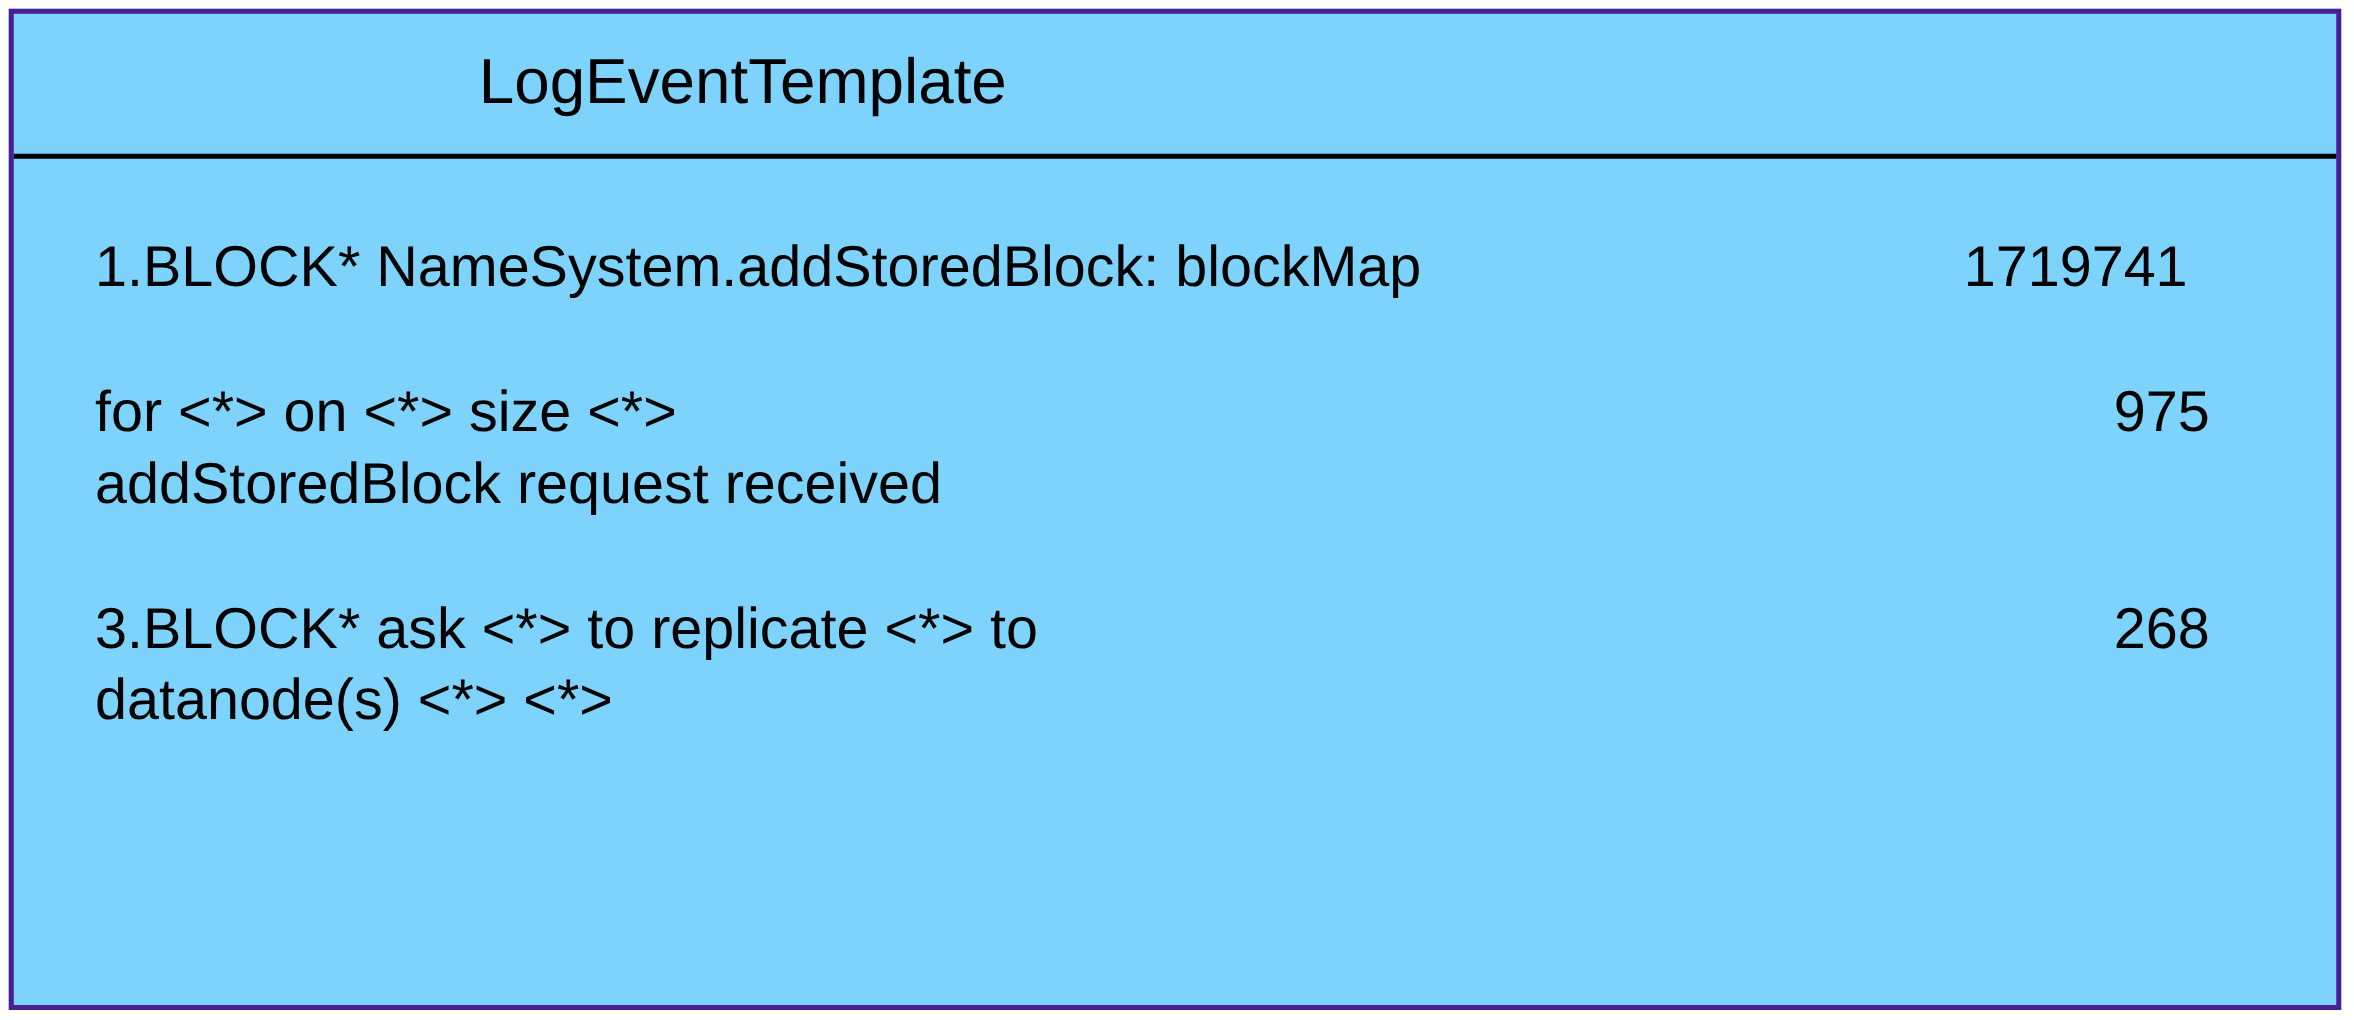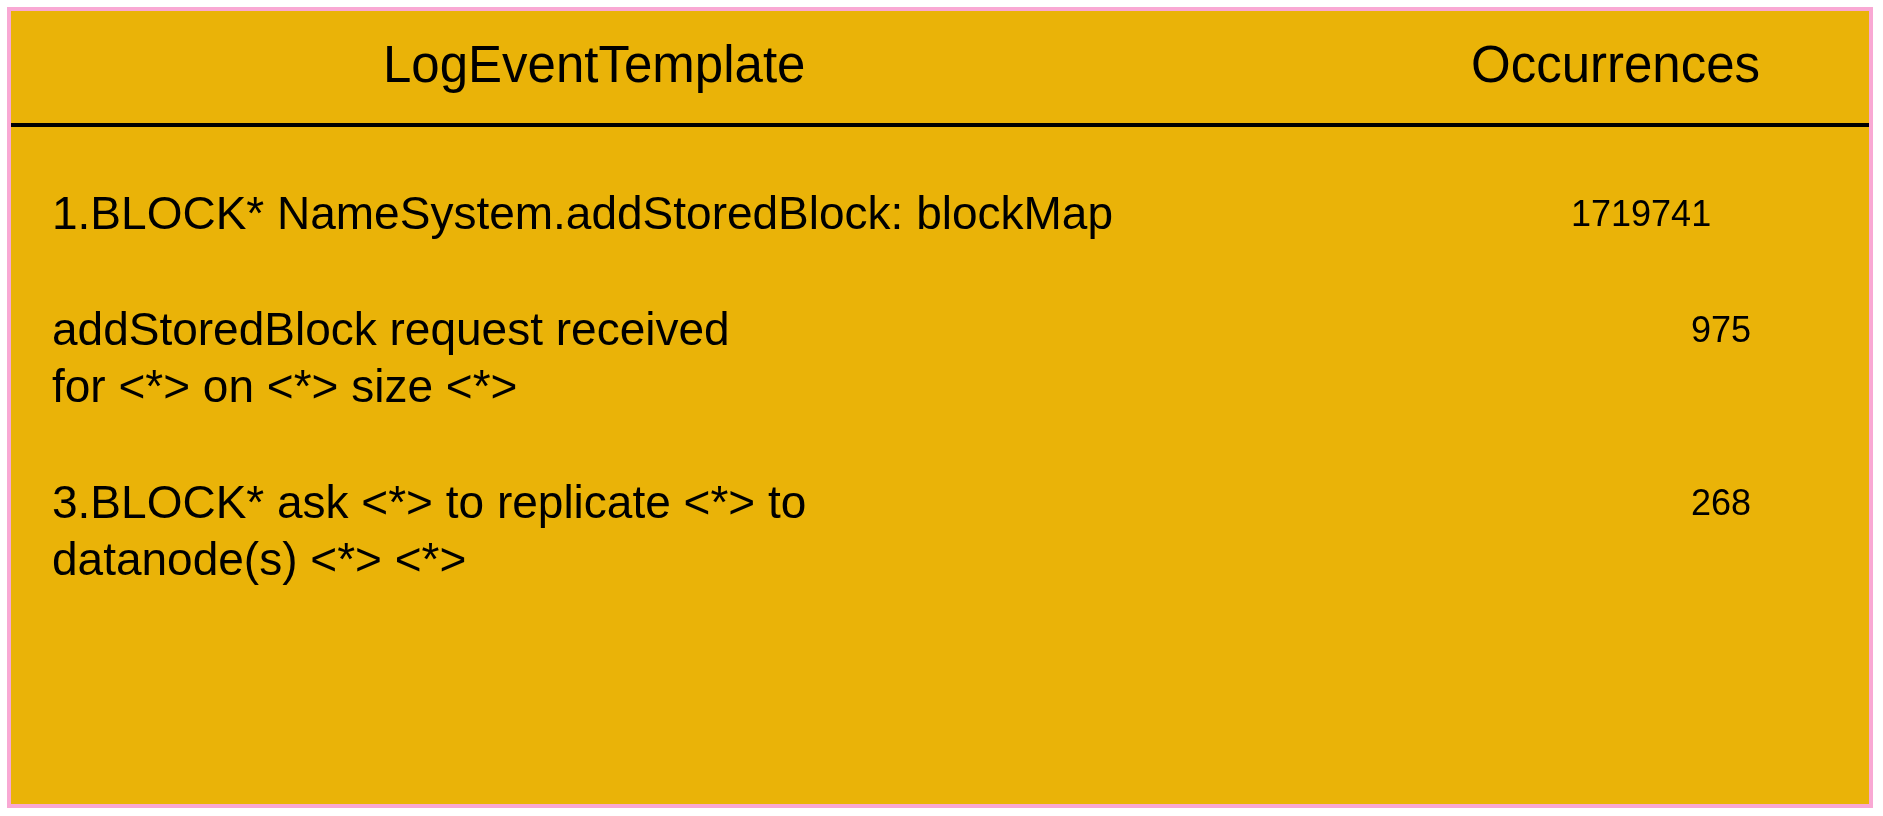"LogEventTemplate" .log-table { background: #eab308 -> #7dd3fc; border: 4px solid #f9a8d4 -> 4px solid #4c1d95 }
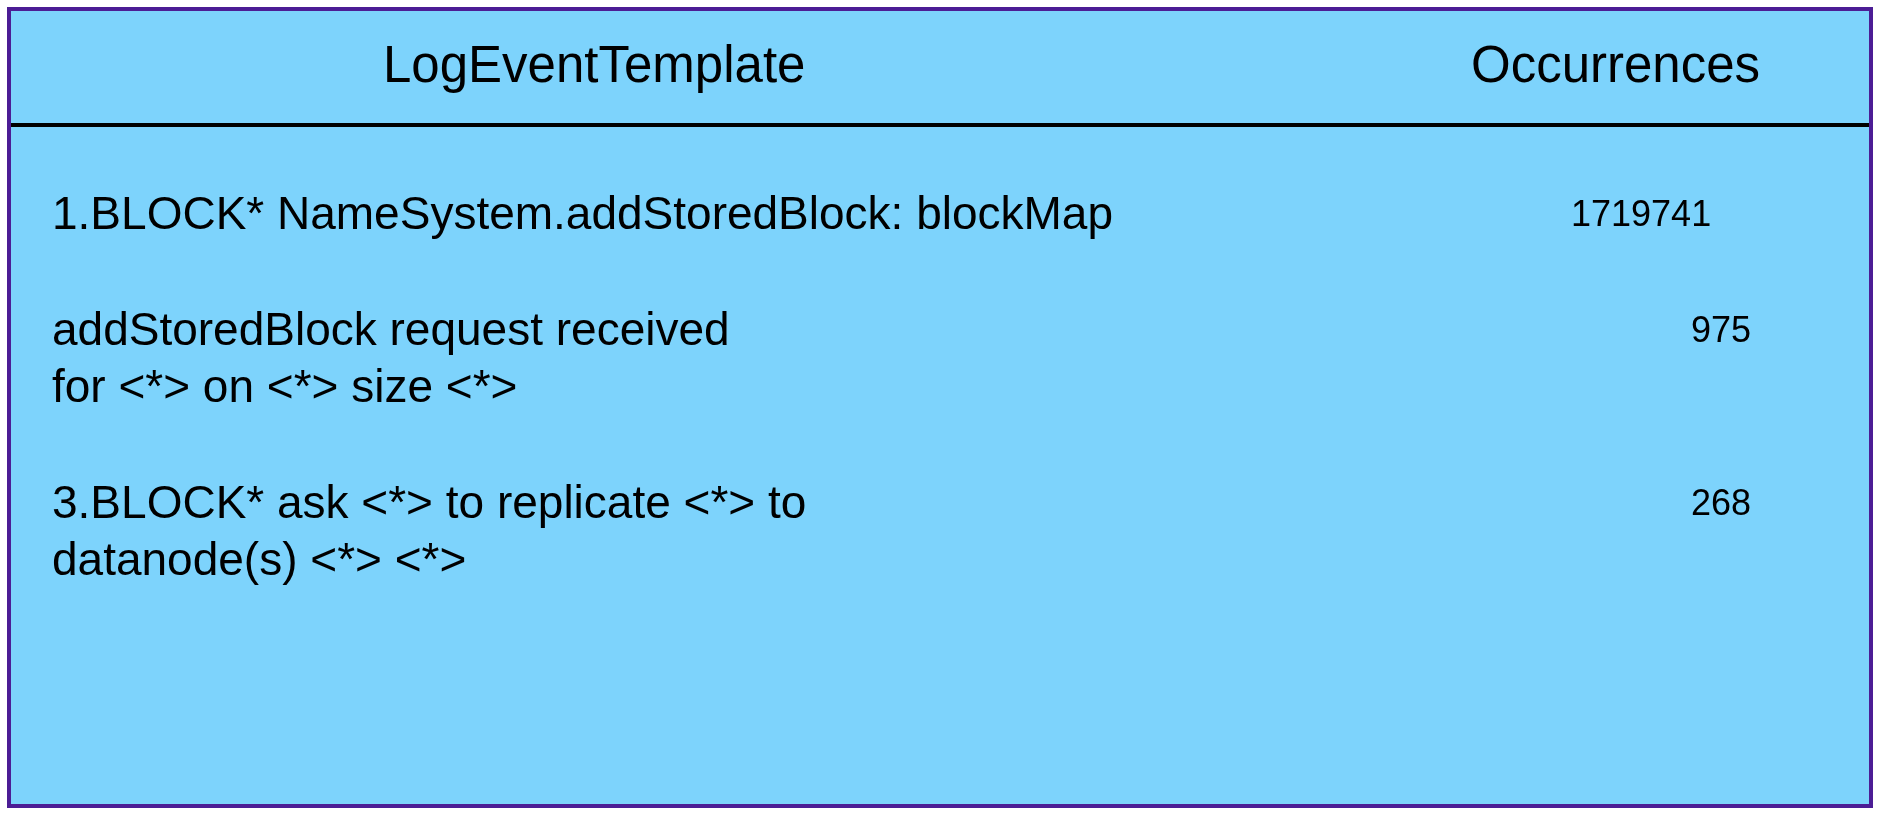"Occurrences" div.head-cell { html: <div>Occurrences</div> -> none }
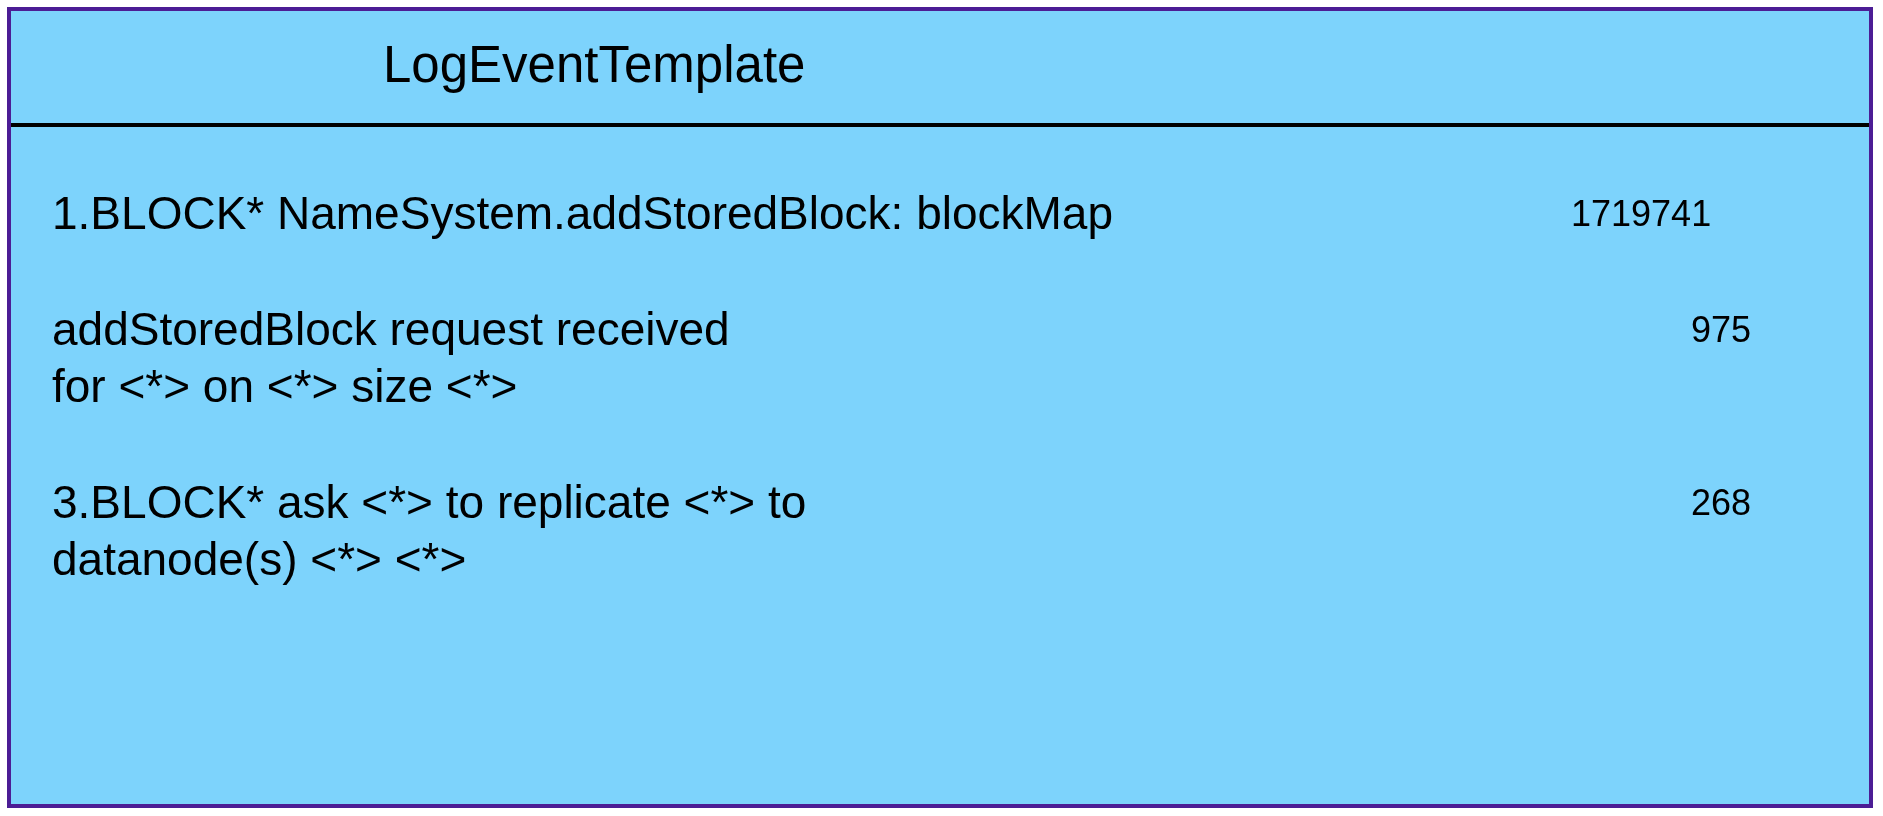"1.BLOCK* NameSystem.addStoredBlock:" .tpl-line { margin-left: none -> 24px }
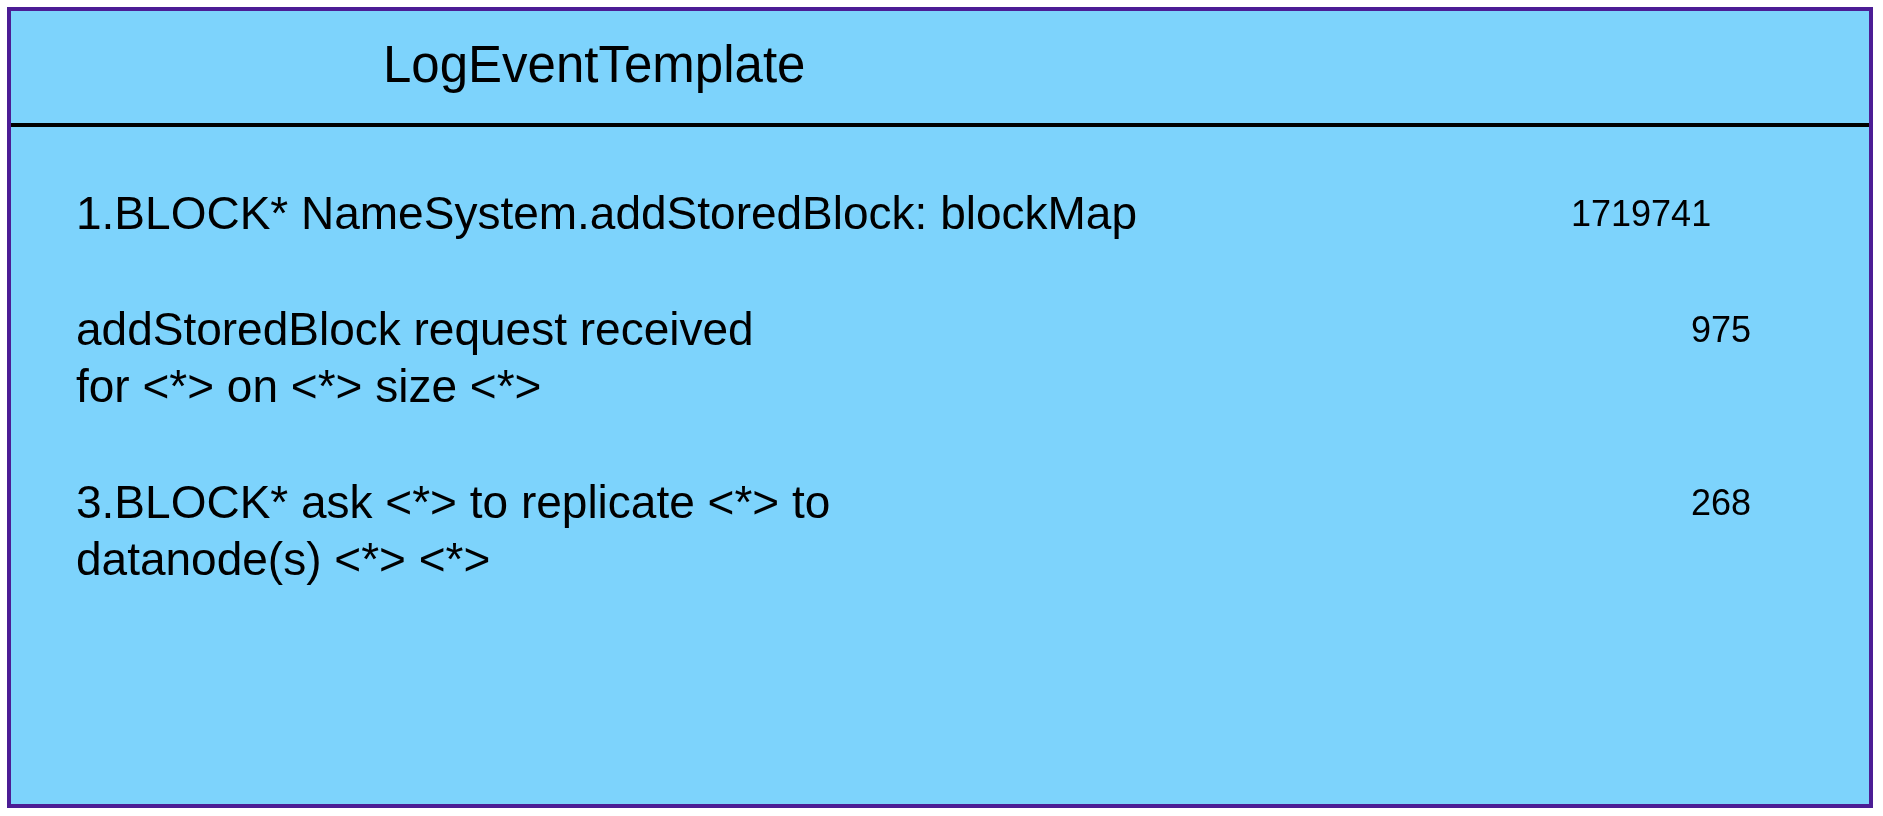"1719741" .occ-cell { font-size: 36px -> 46px }
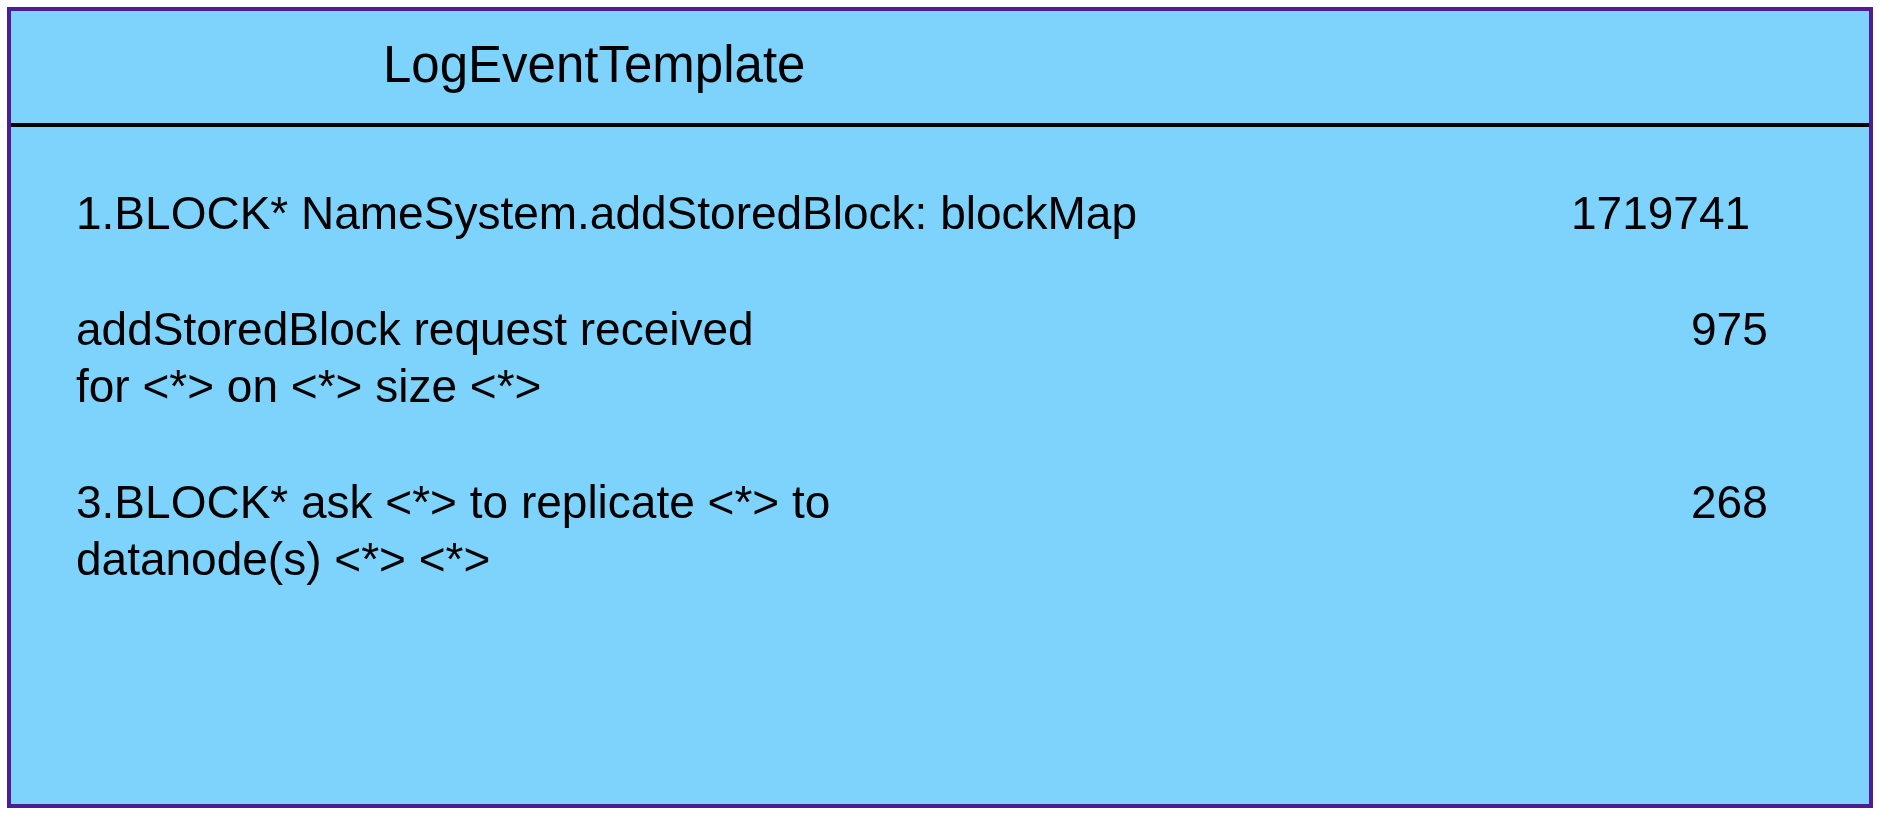"addStoredBlock request received" span.tpl-line { order: before "for <*> on <*> size" -> after "for <*> on <*> size" }
